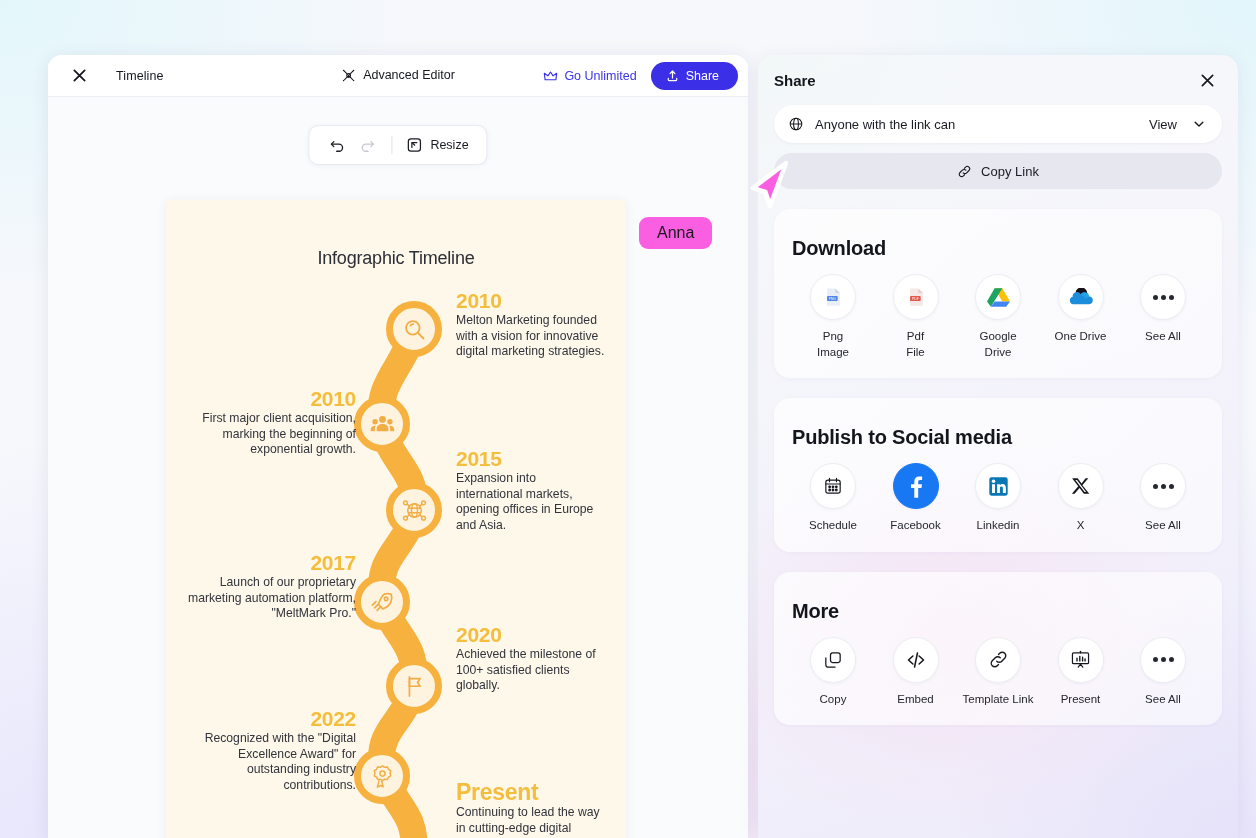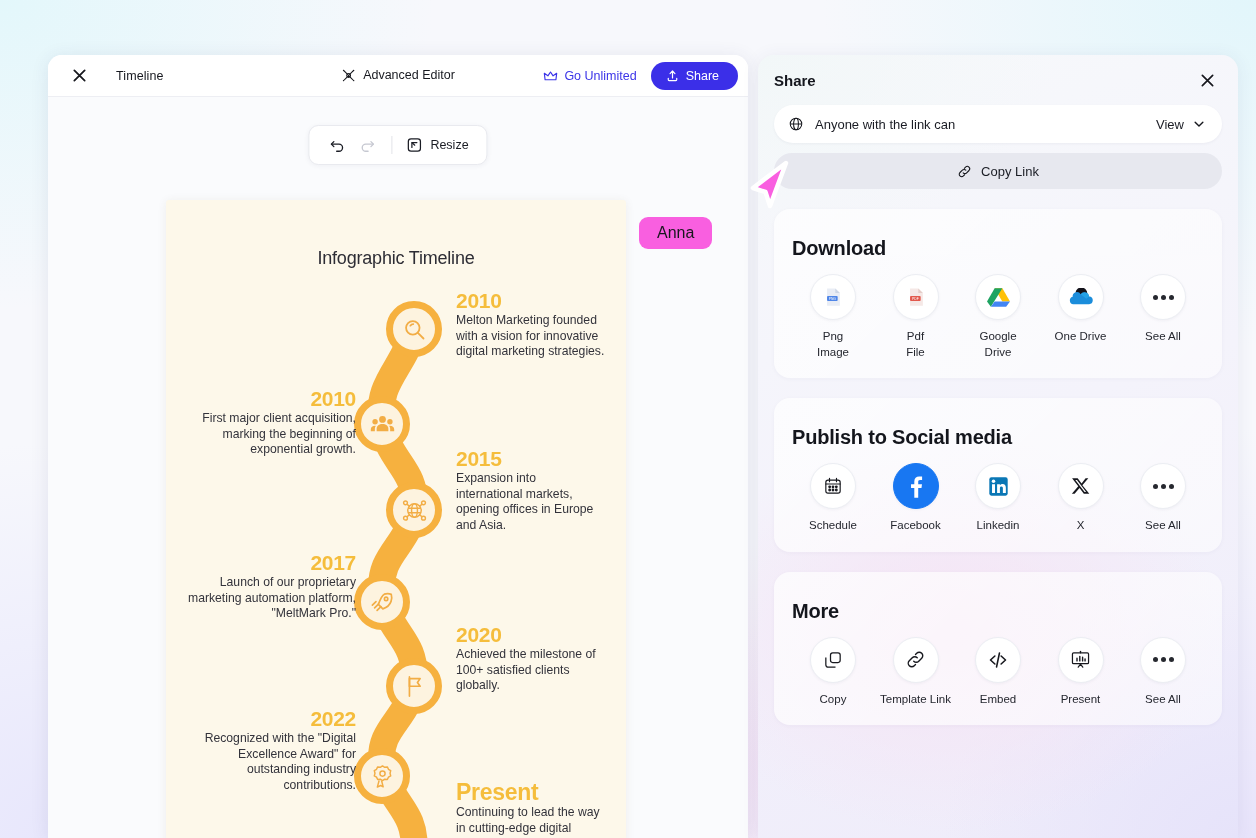"View" .link-row .view { margin-right: 8px -> 15px }
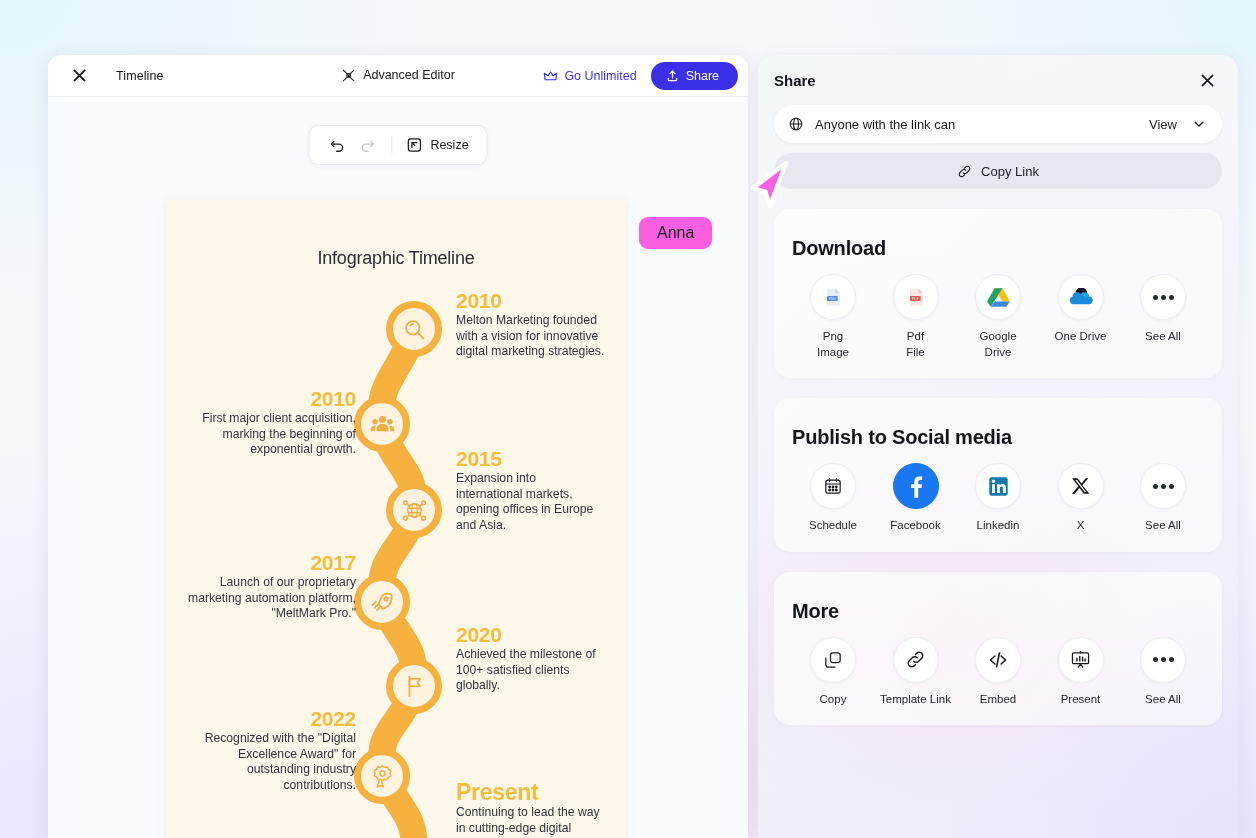"Template Link" div.tile { order: before "Embed" -> after "Embed" }
